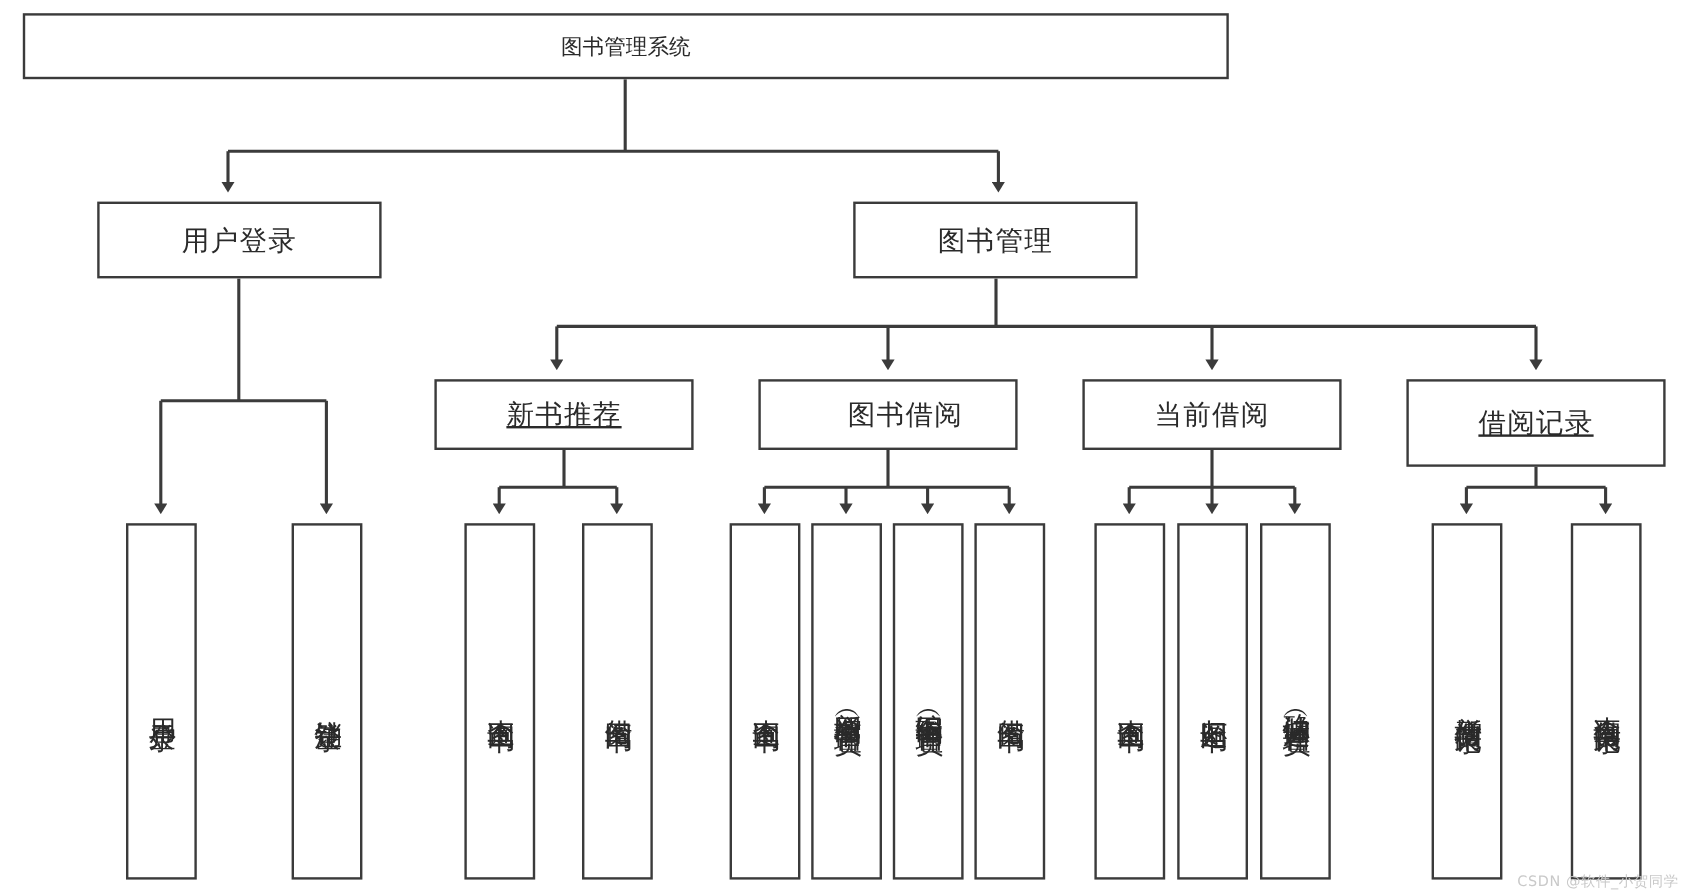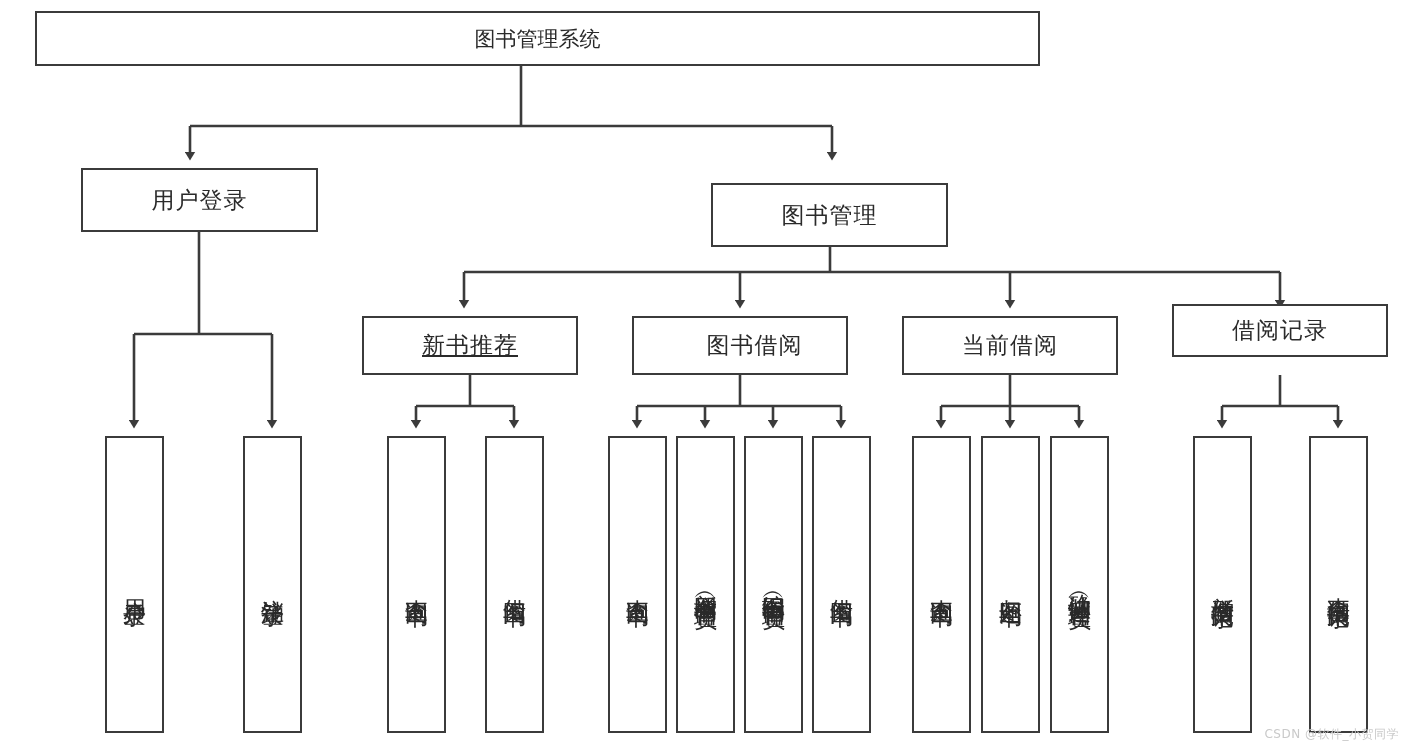"图书管理系统" .node.root { font-size: 21px -> 18px; margin-left: 16px -> none }
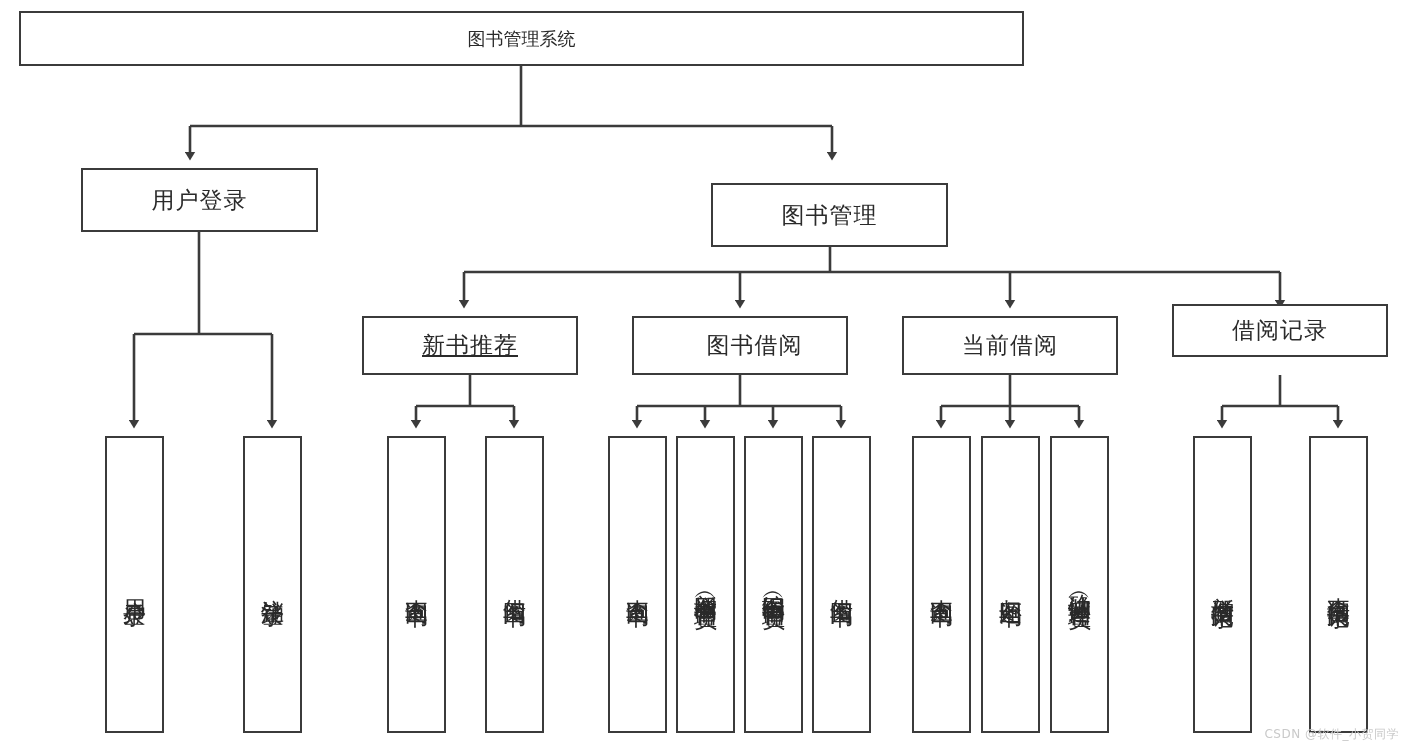"图书管理" div.node { margin-top: 15px -> none }
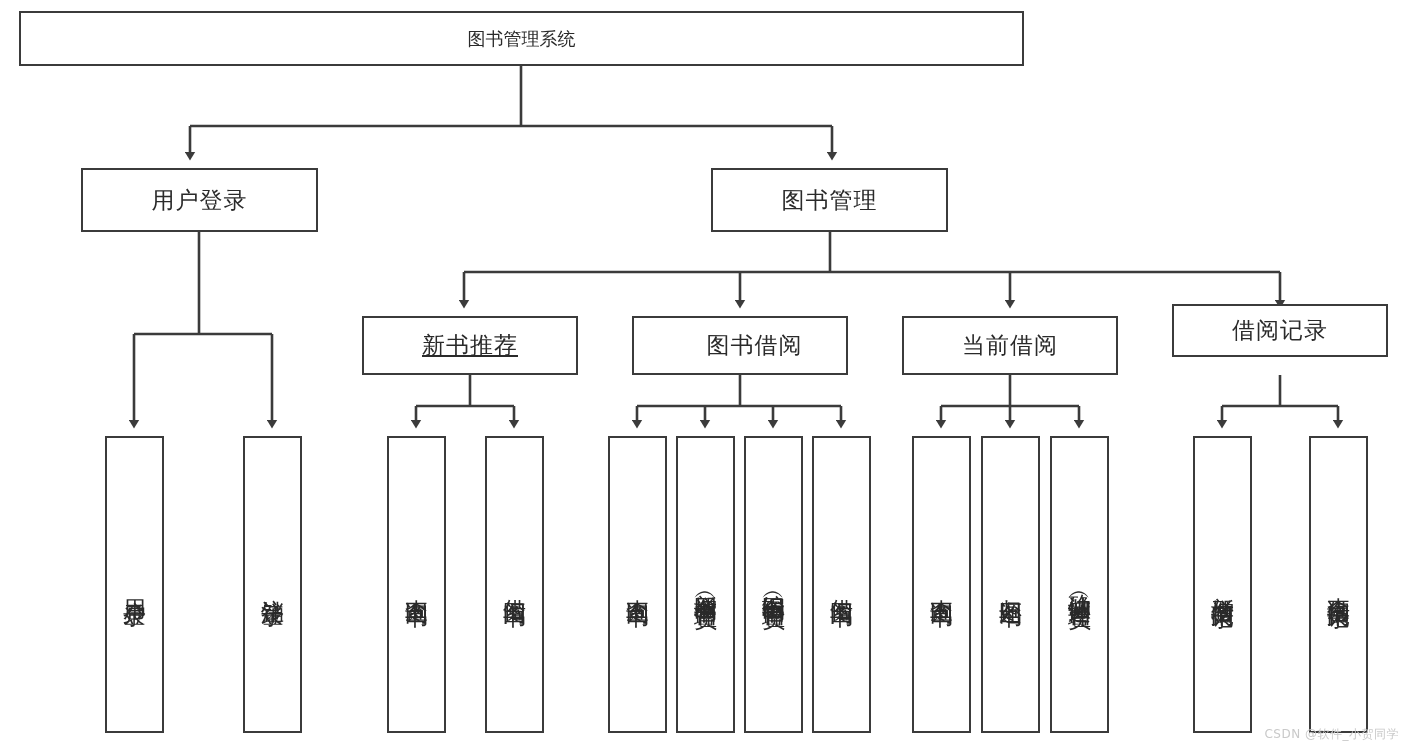"借阅记录" div.node { height: 53px -> 73px; text-decoration: none -> underline; top: 304px -> 316px }
